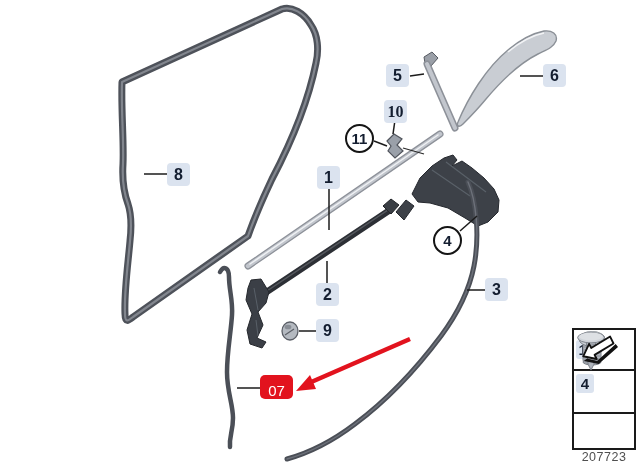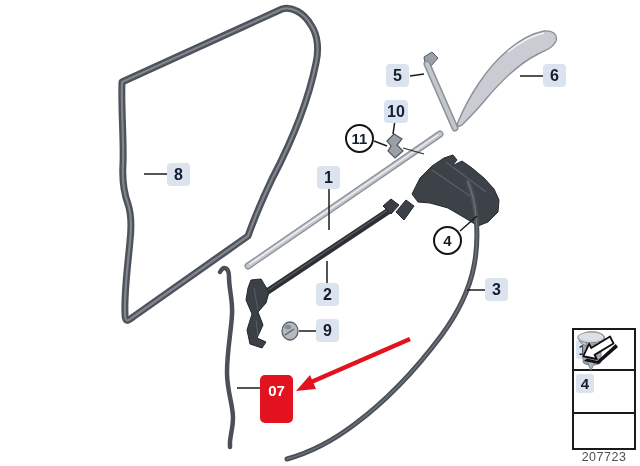"10" div.co { font-family: none -> Liberation Serif, serif }
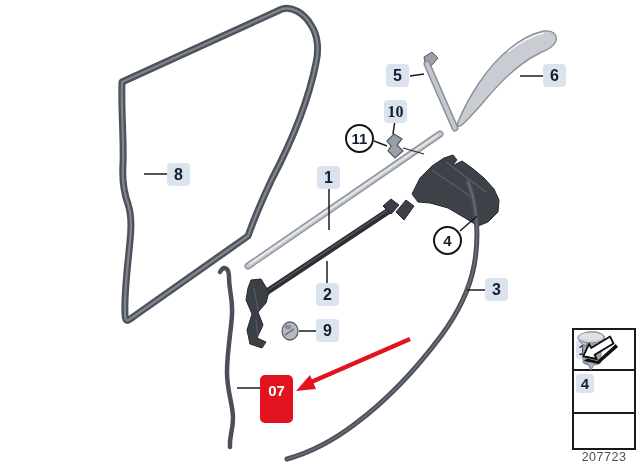"07" .hl { font-weight: bold -> normal; height: 48px -> 24px }
